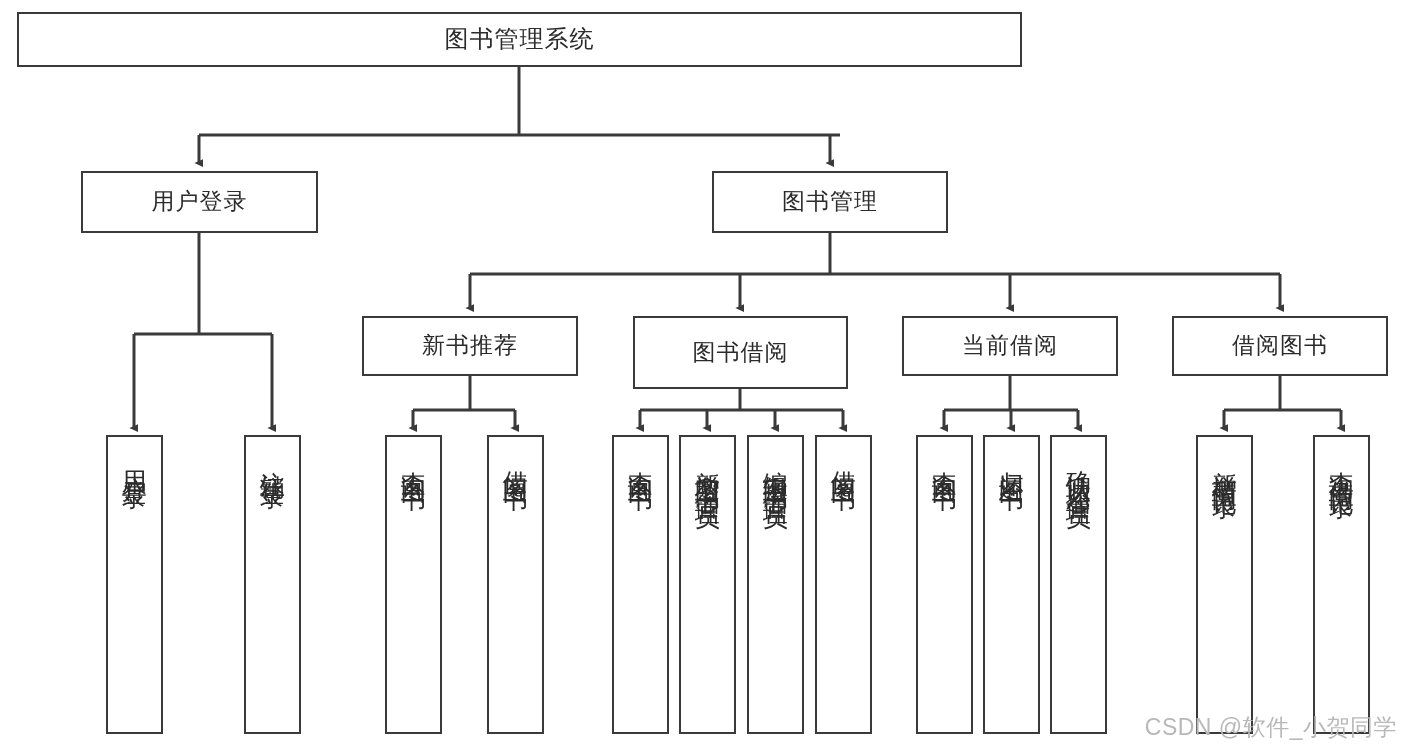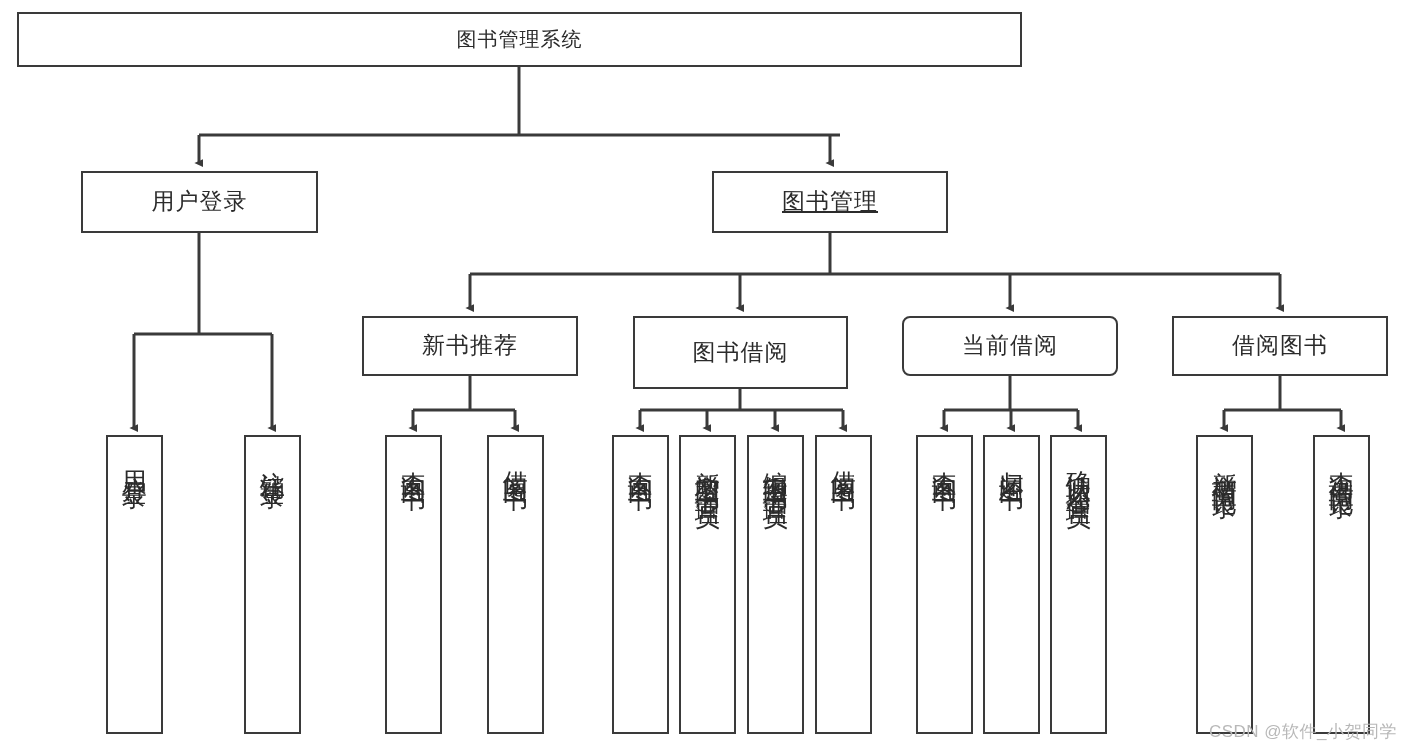"图书管理系统" .node.root .label { font-size: 20px -> 24px }
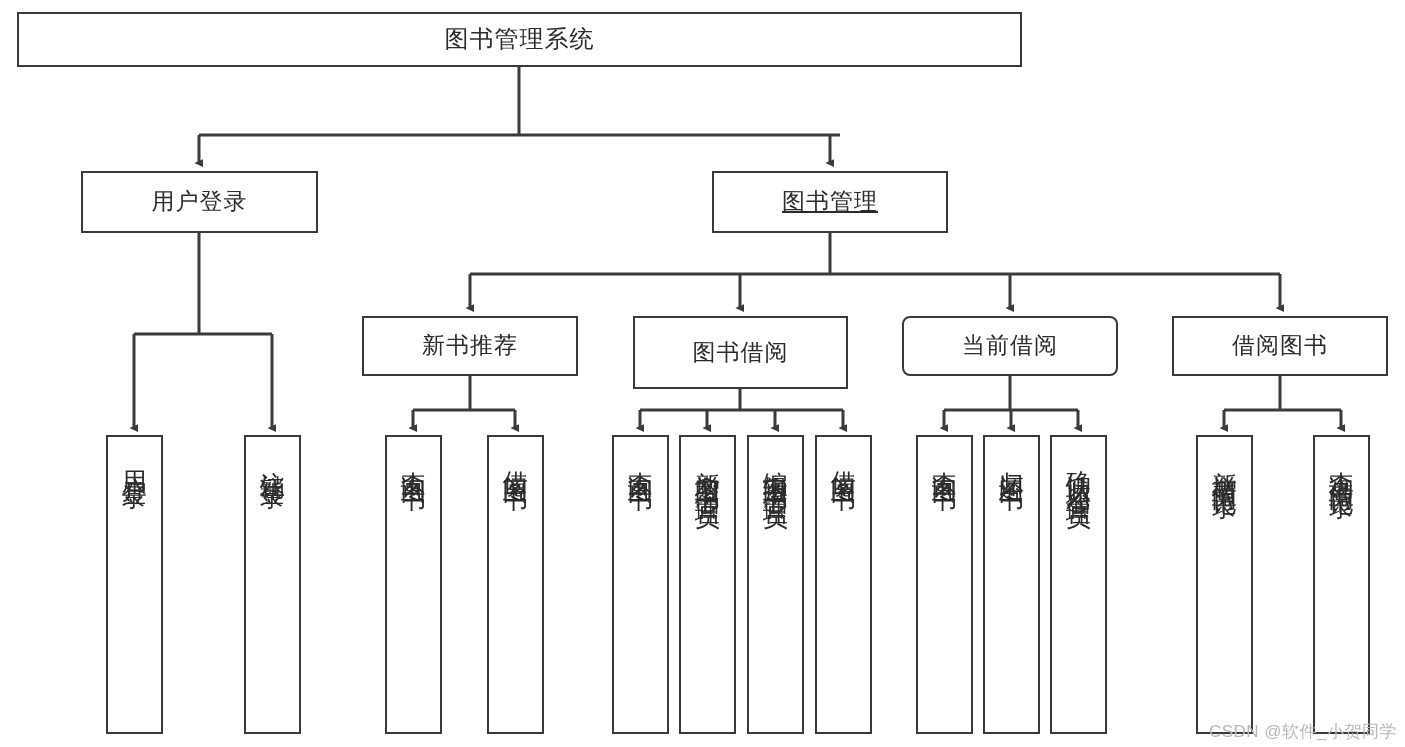"图书管理" div.node { text-decoration: underline -> none }
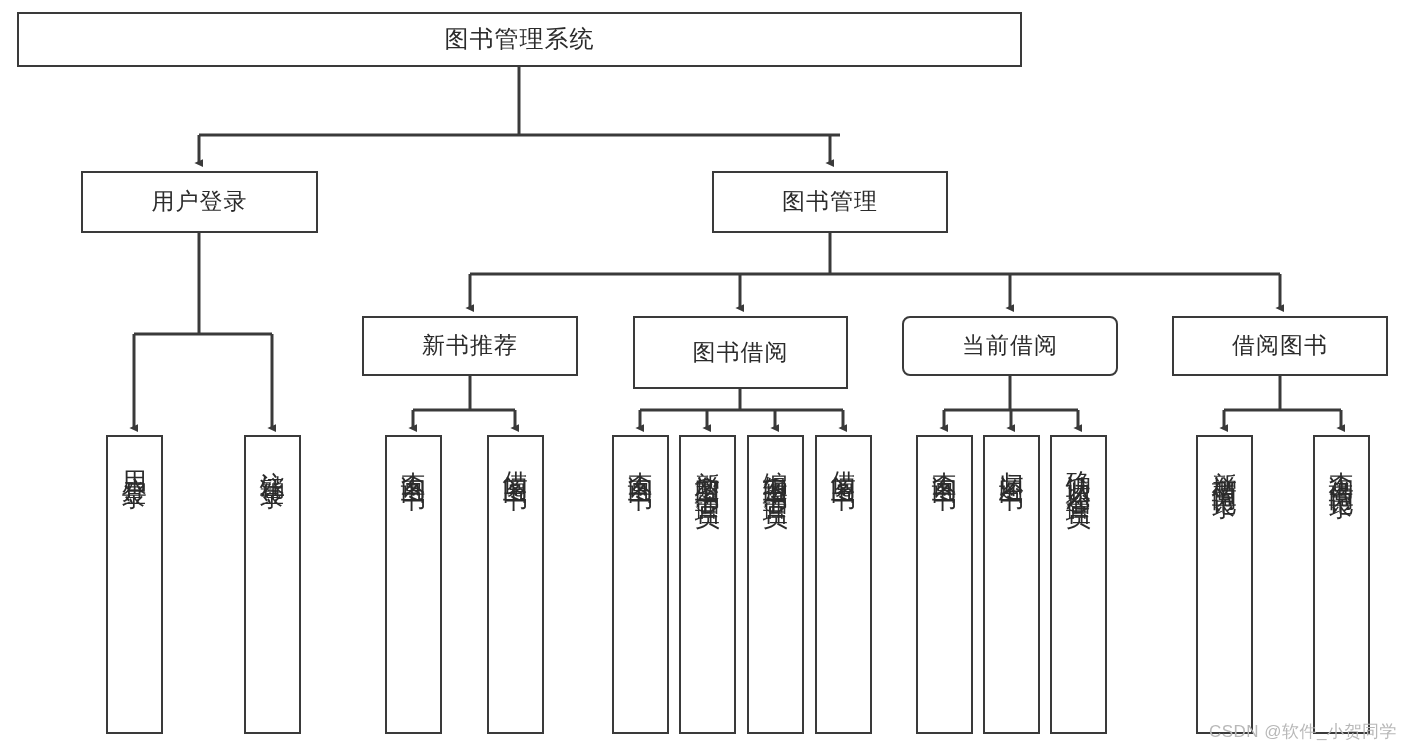"当前借阅" div.node { border-radius: 8px -> none }
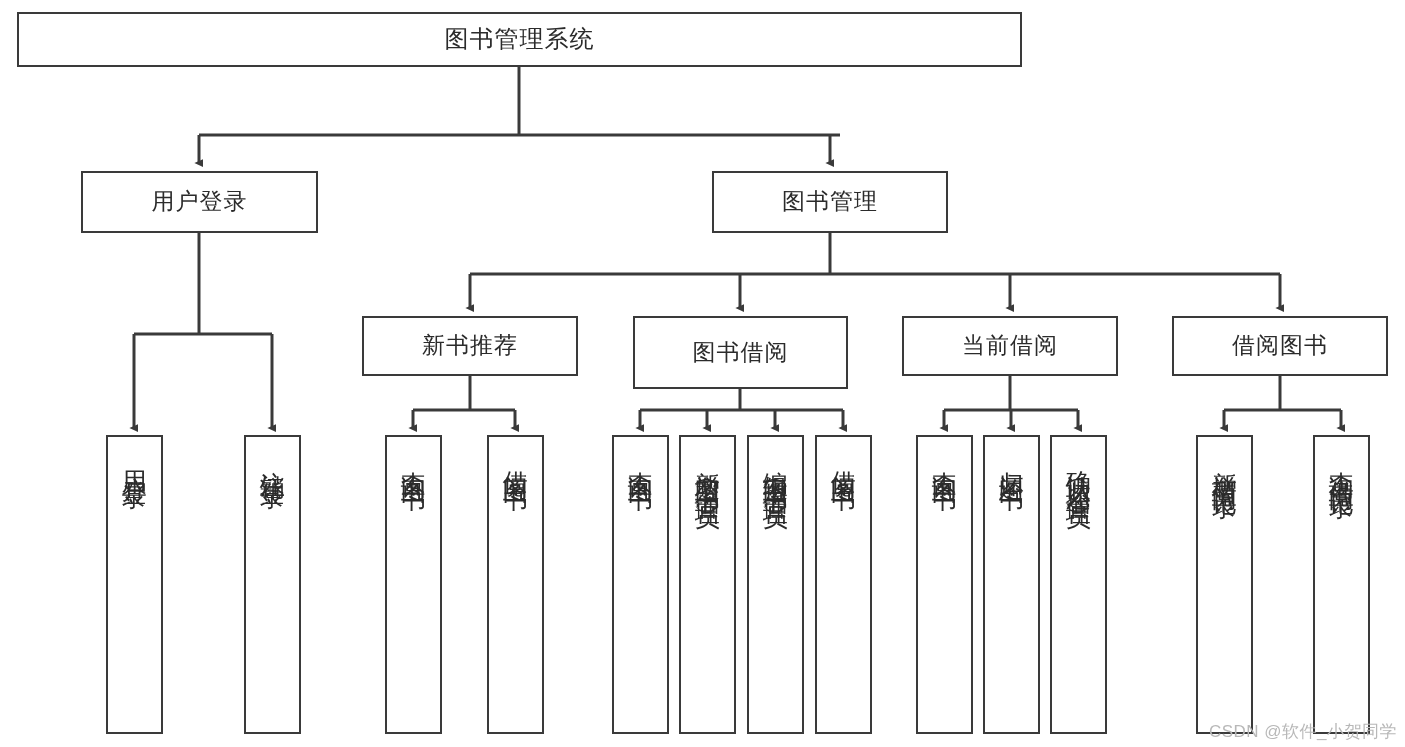"CSDN @软件_小贺同学" #watermark { font-size: 17px -> 23px }
